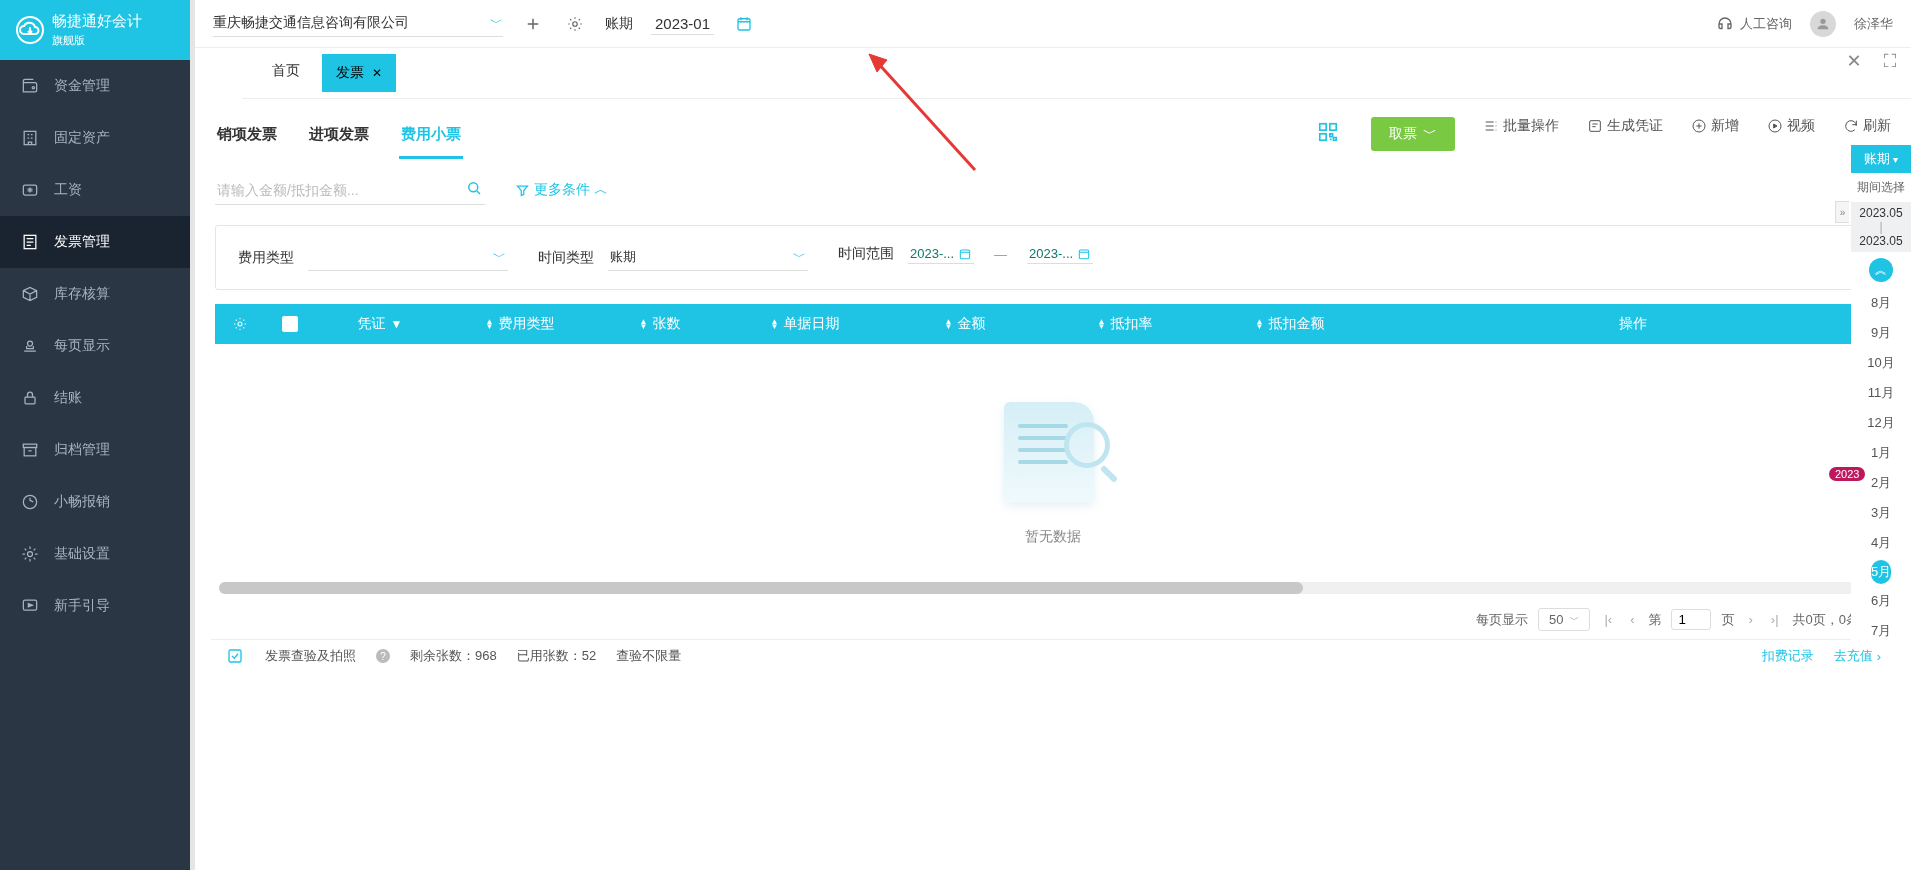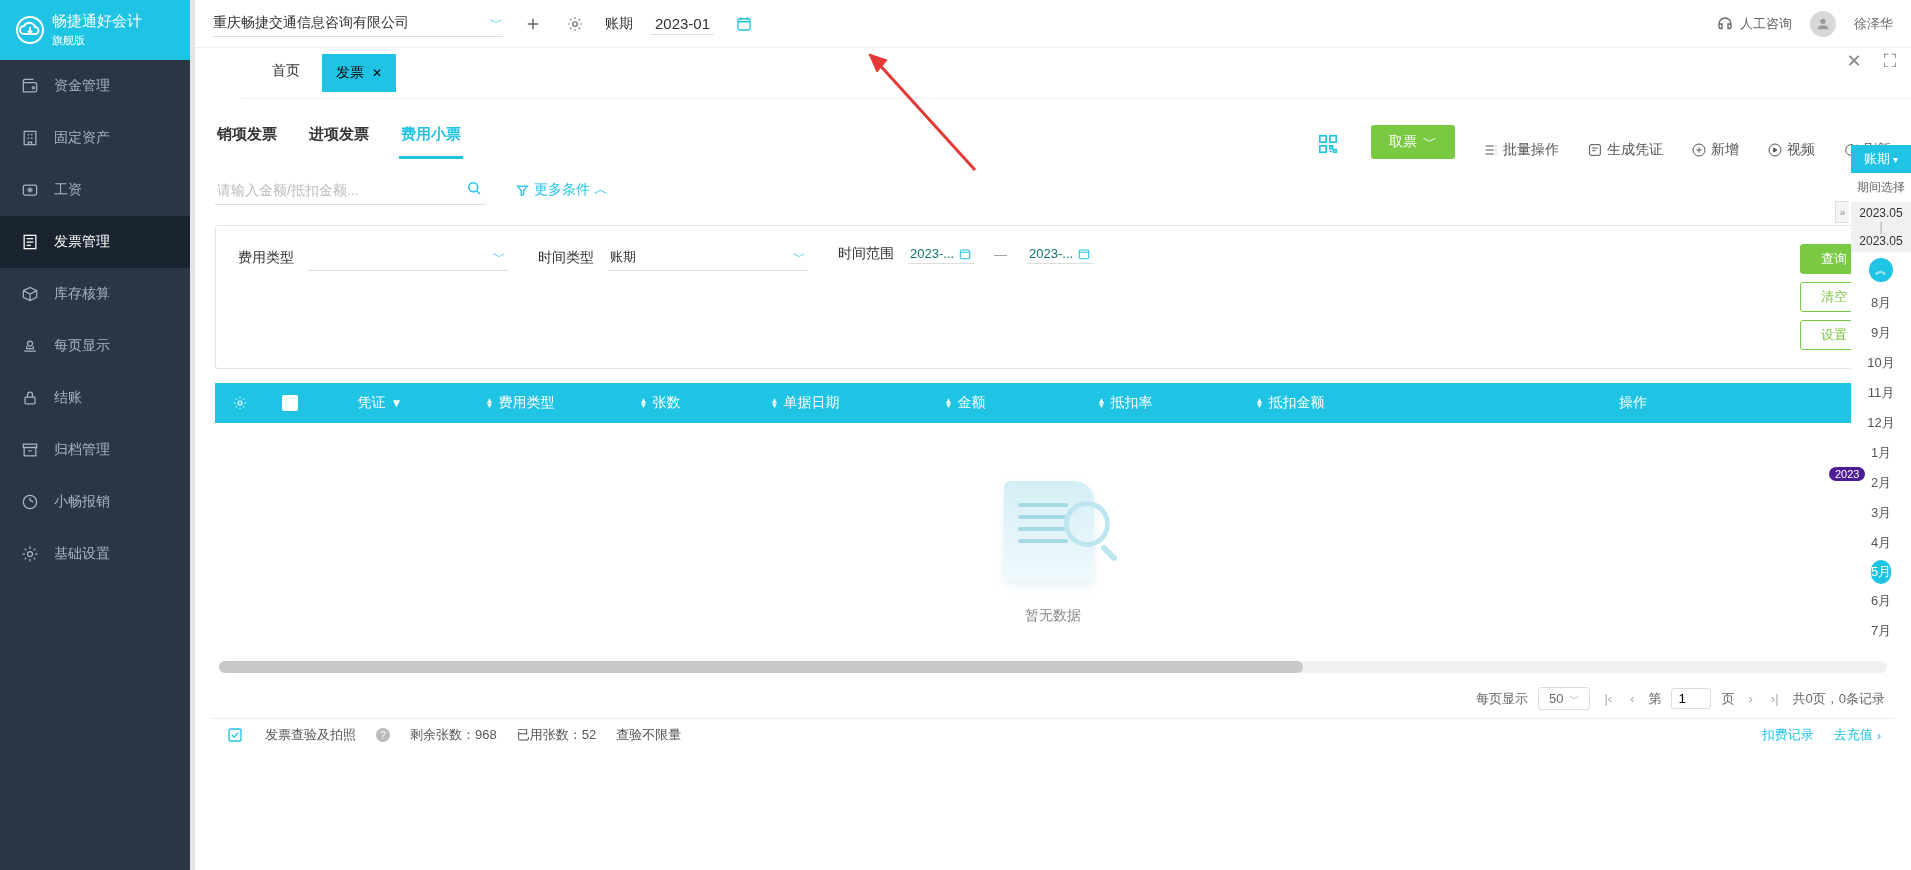"销项发票" .subtabs-row { align-items: flex-end -> flex-start }
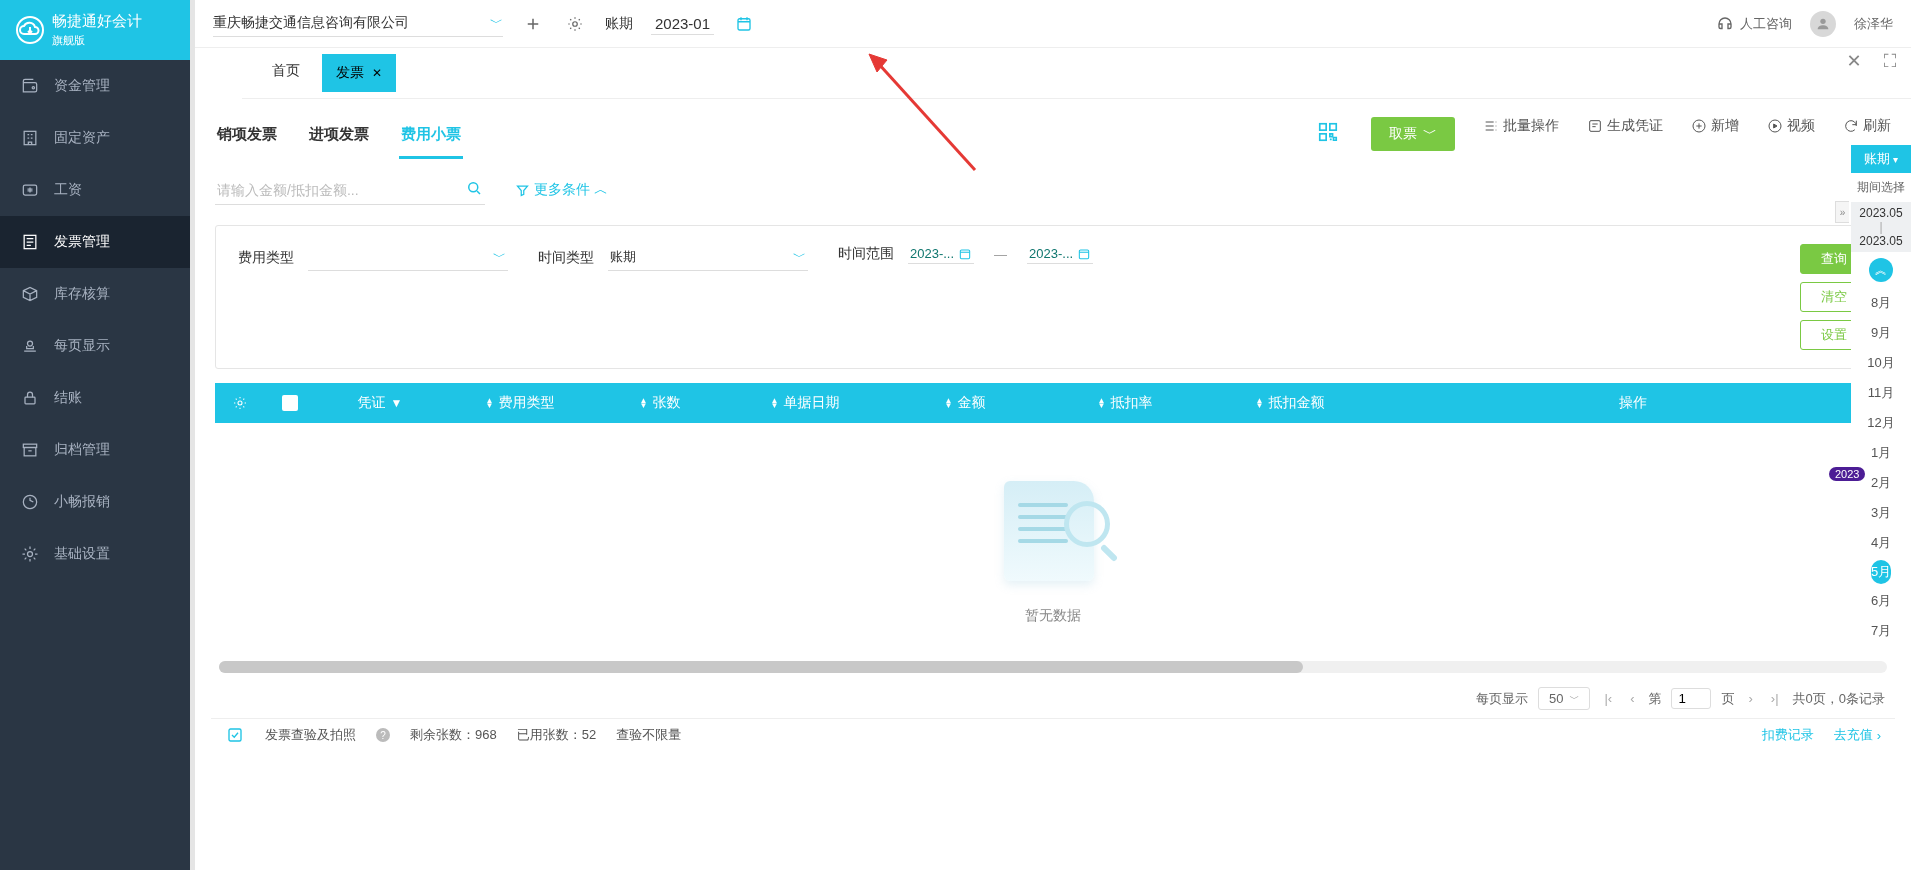"查询" div.filter-buttons { html: <div> <div>查询</div> <div>清空</div> <div>设置</div> </div> -> none }
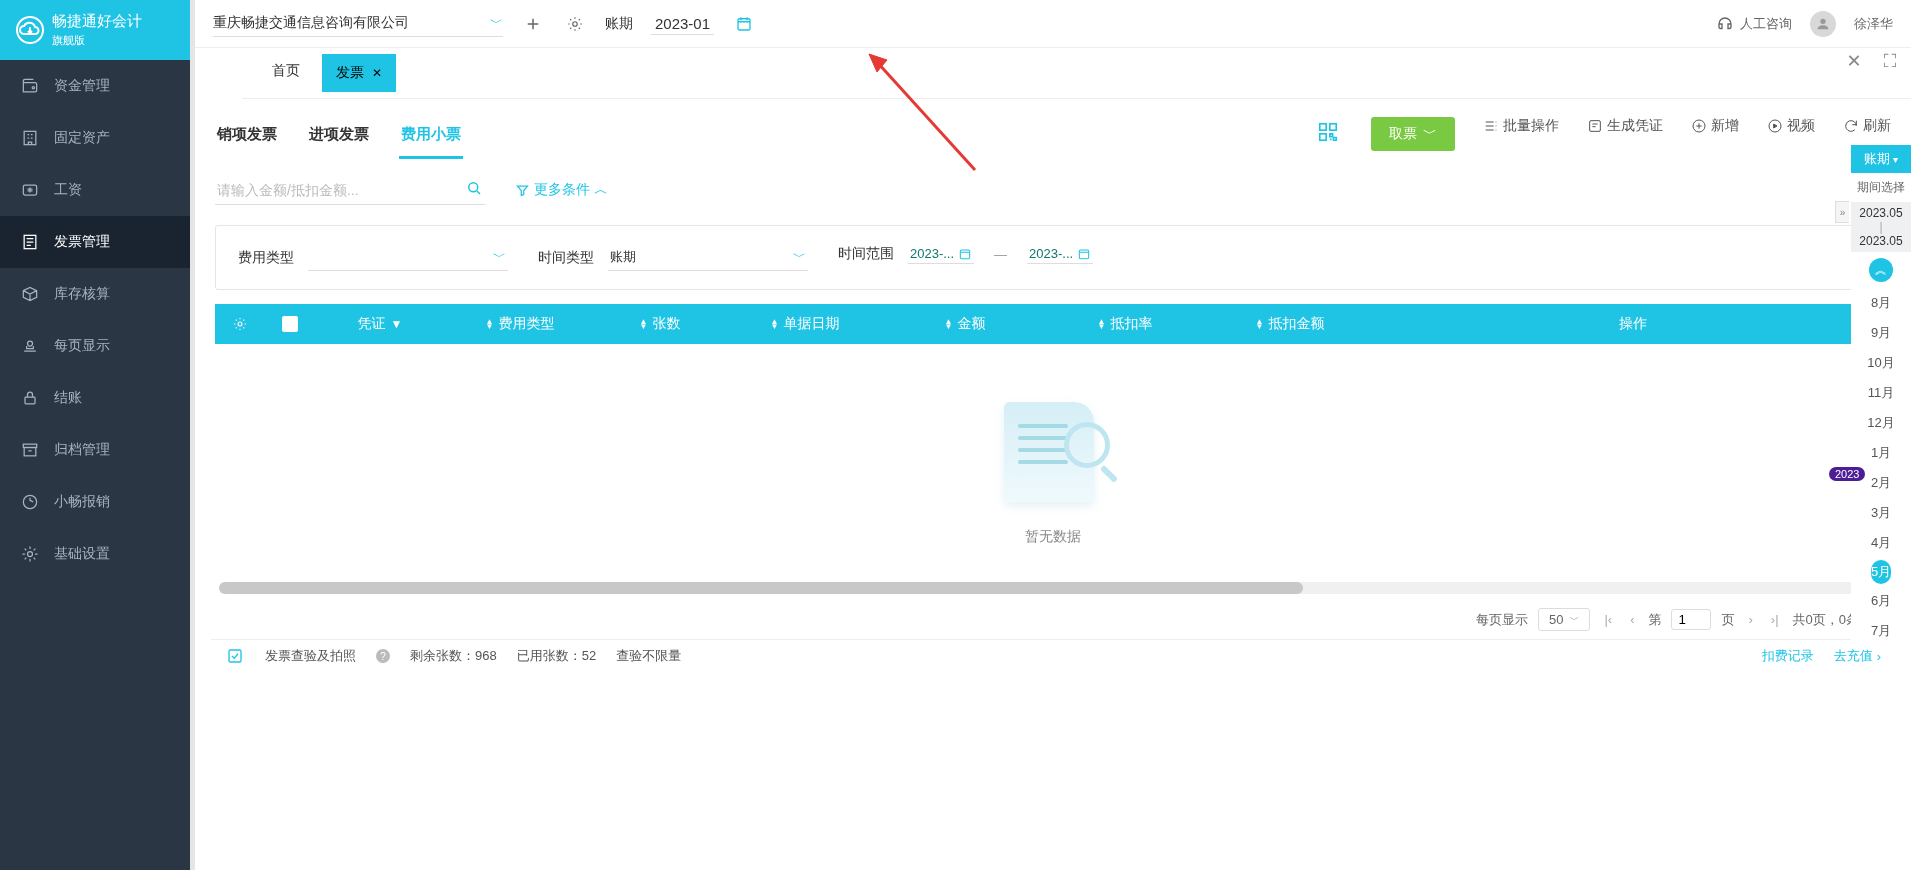"2023" .rail-year-badge { background: #4c1d95 -> #be185d }
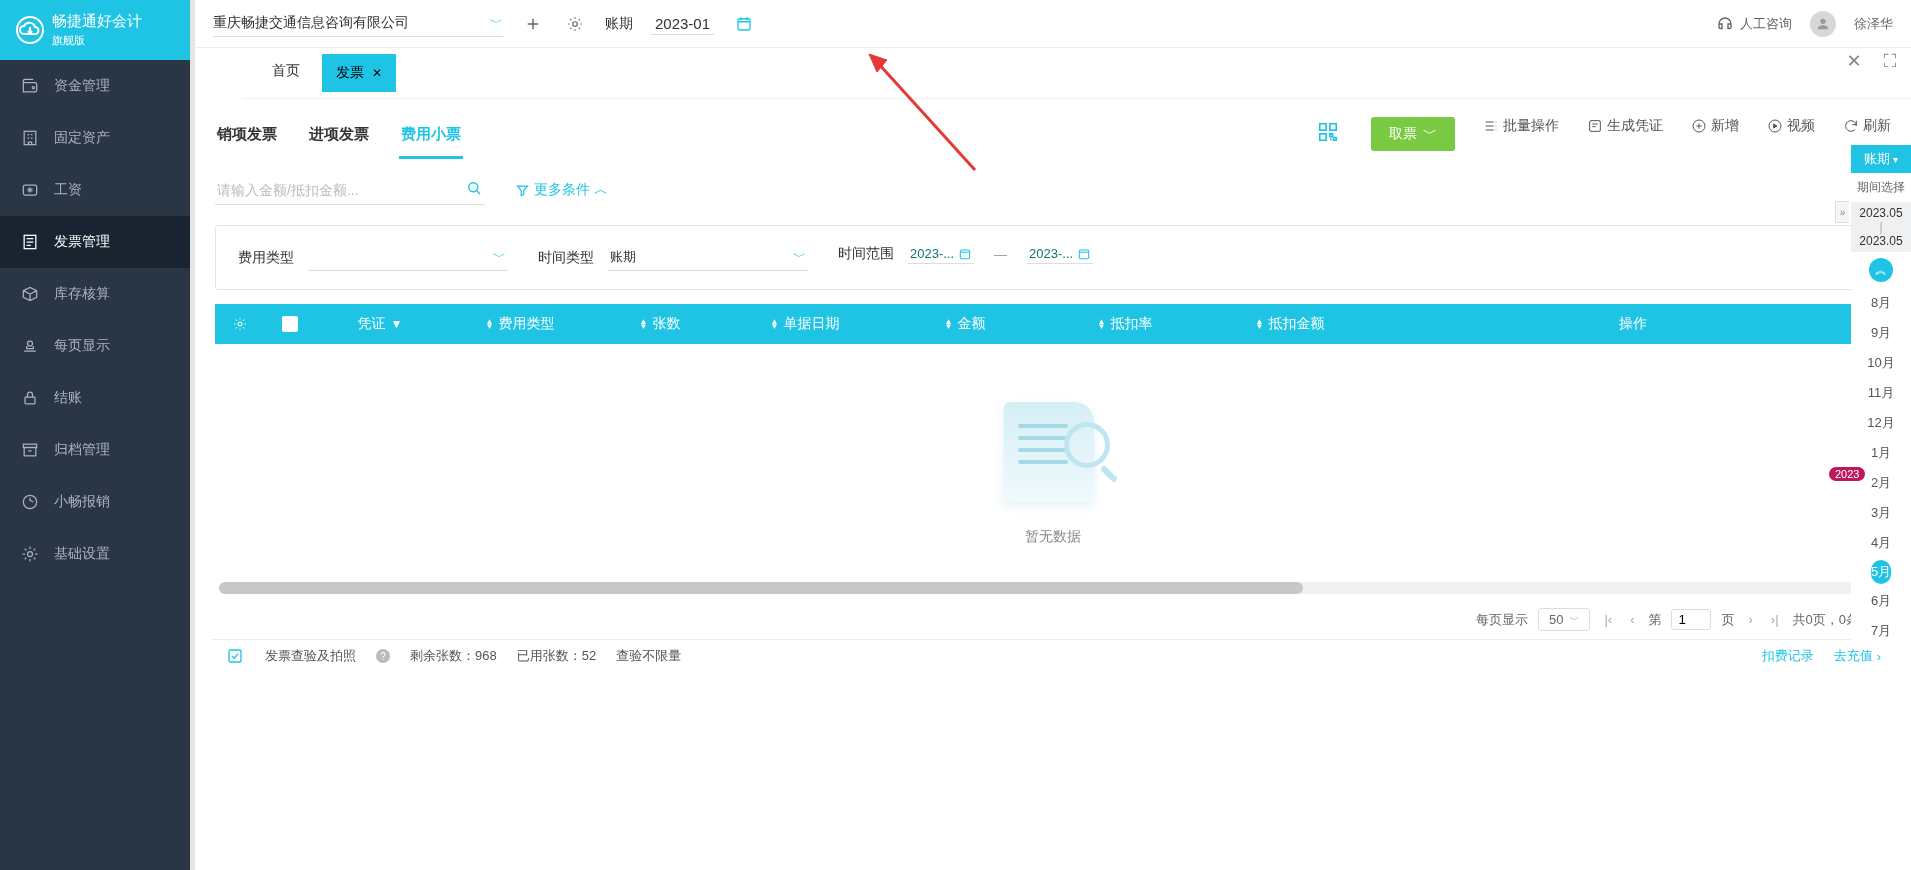"新手引导" div.sidebar-item { html: none -> <div> <span> <svg> <rect></rect> <path></path> </svg> </span> <span>新手引导</span> </div> }
